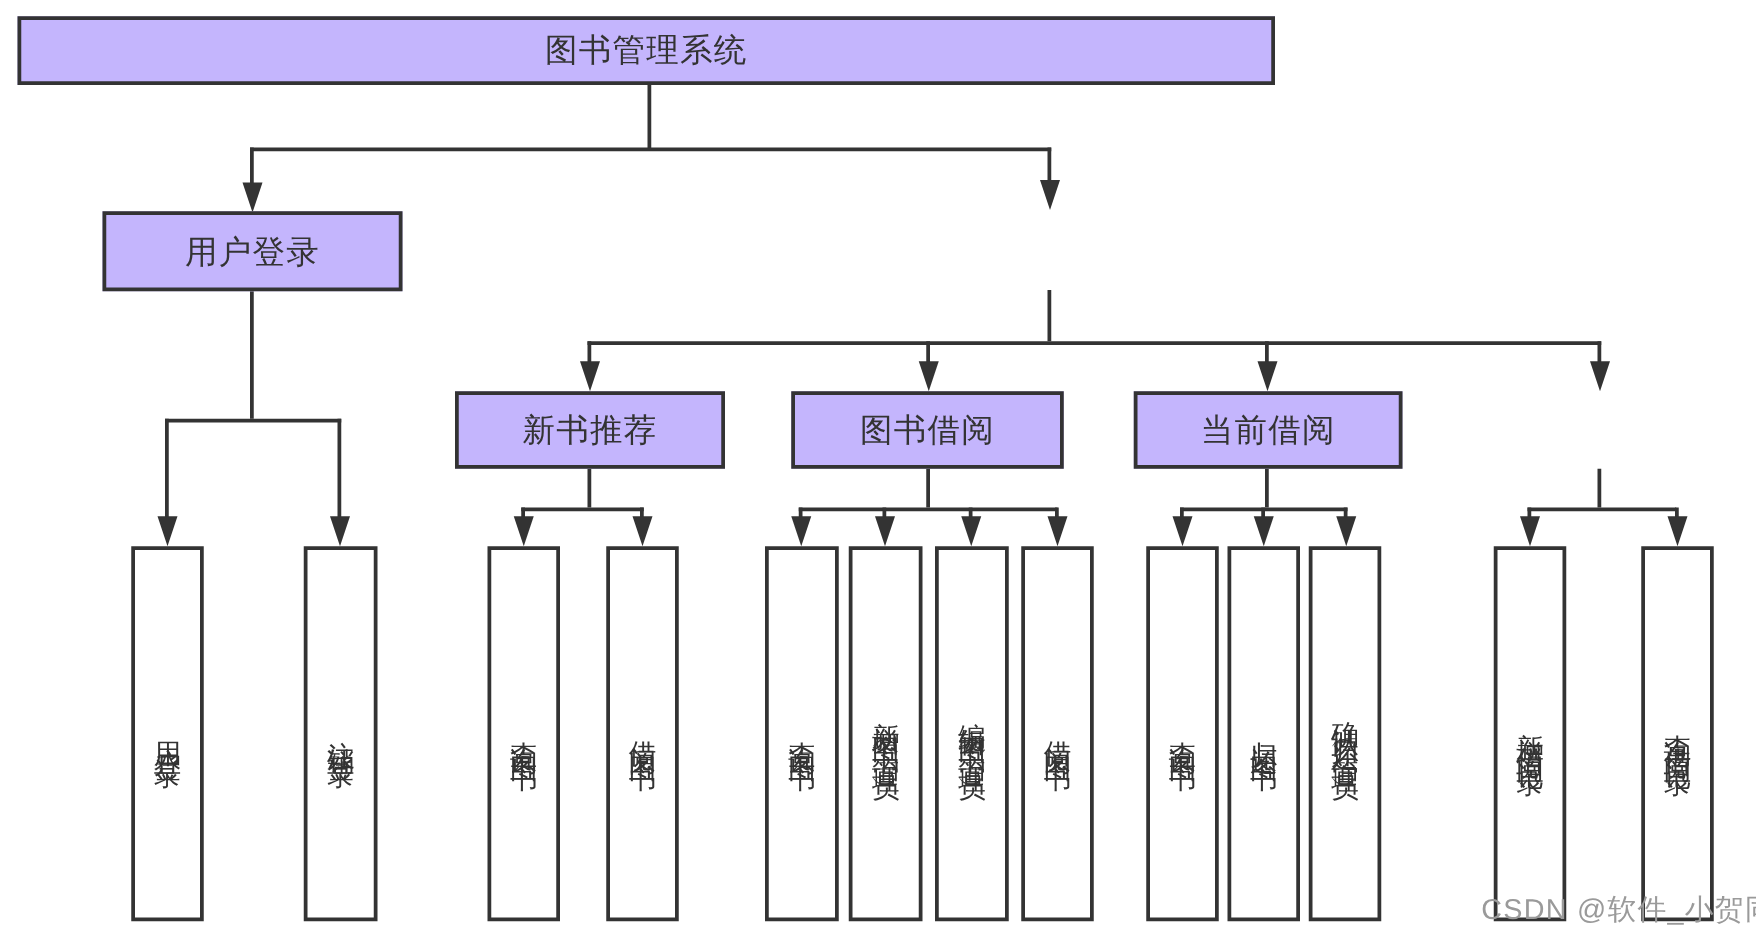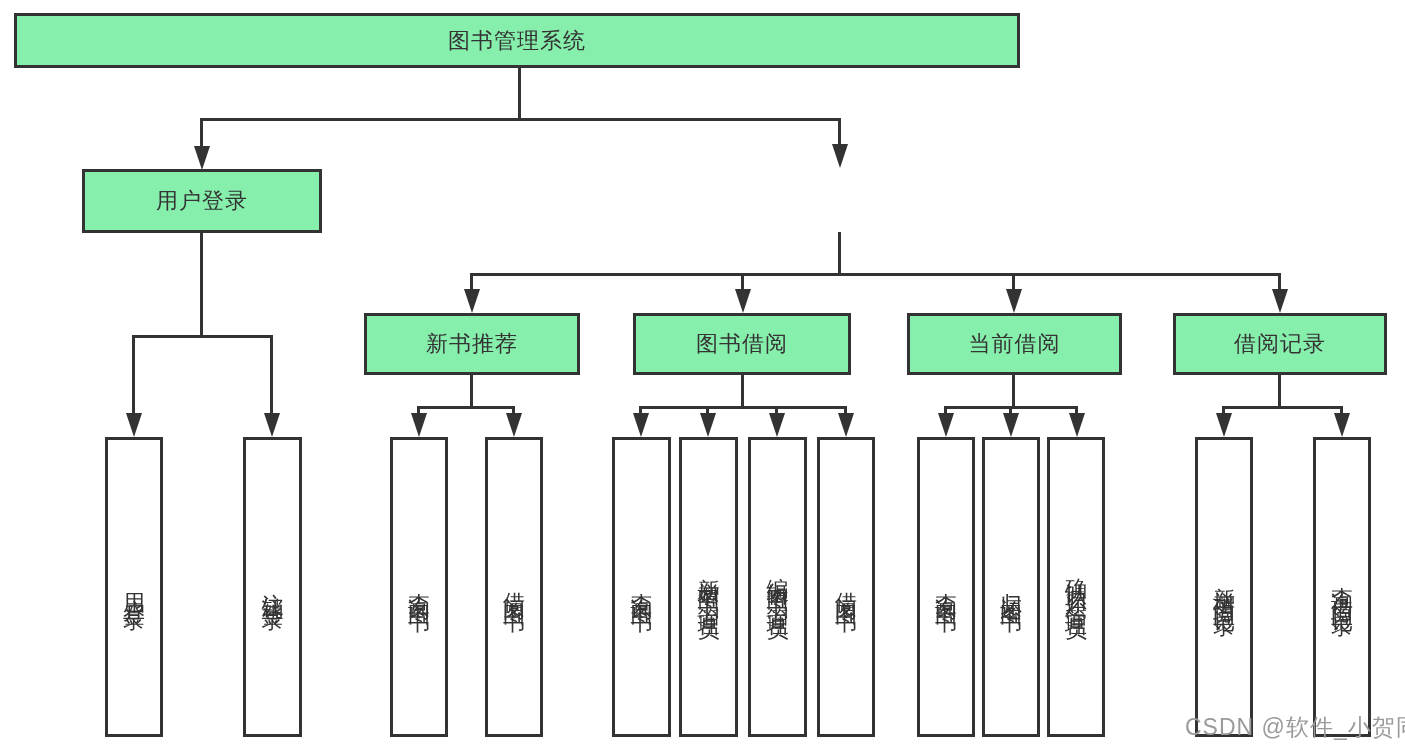"图书管理系统" .node { background: #86efac -> #c4b5fd; font-size: 22px -> 26px }
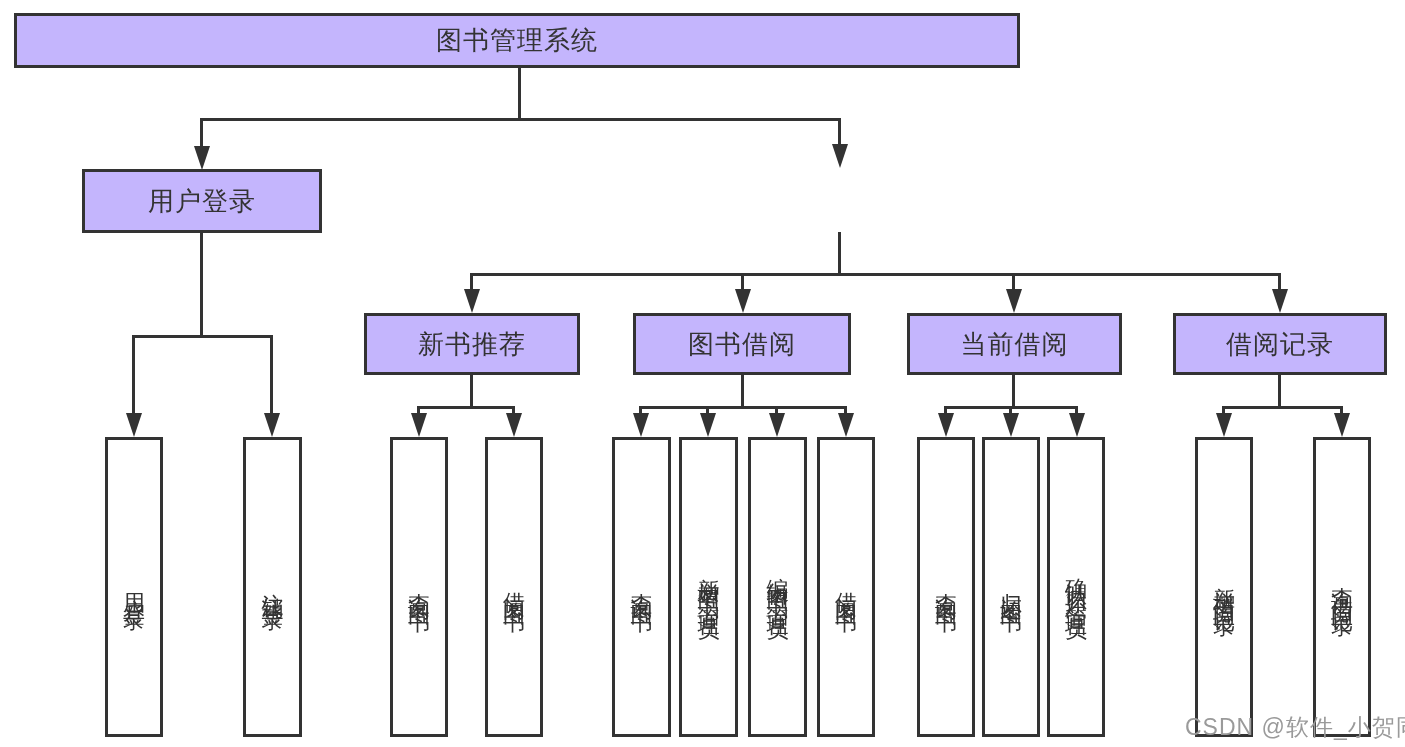"借阅记录" div.node { html: <div> <span>借阅记录</span> </div> -> none }
